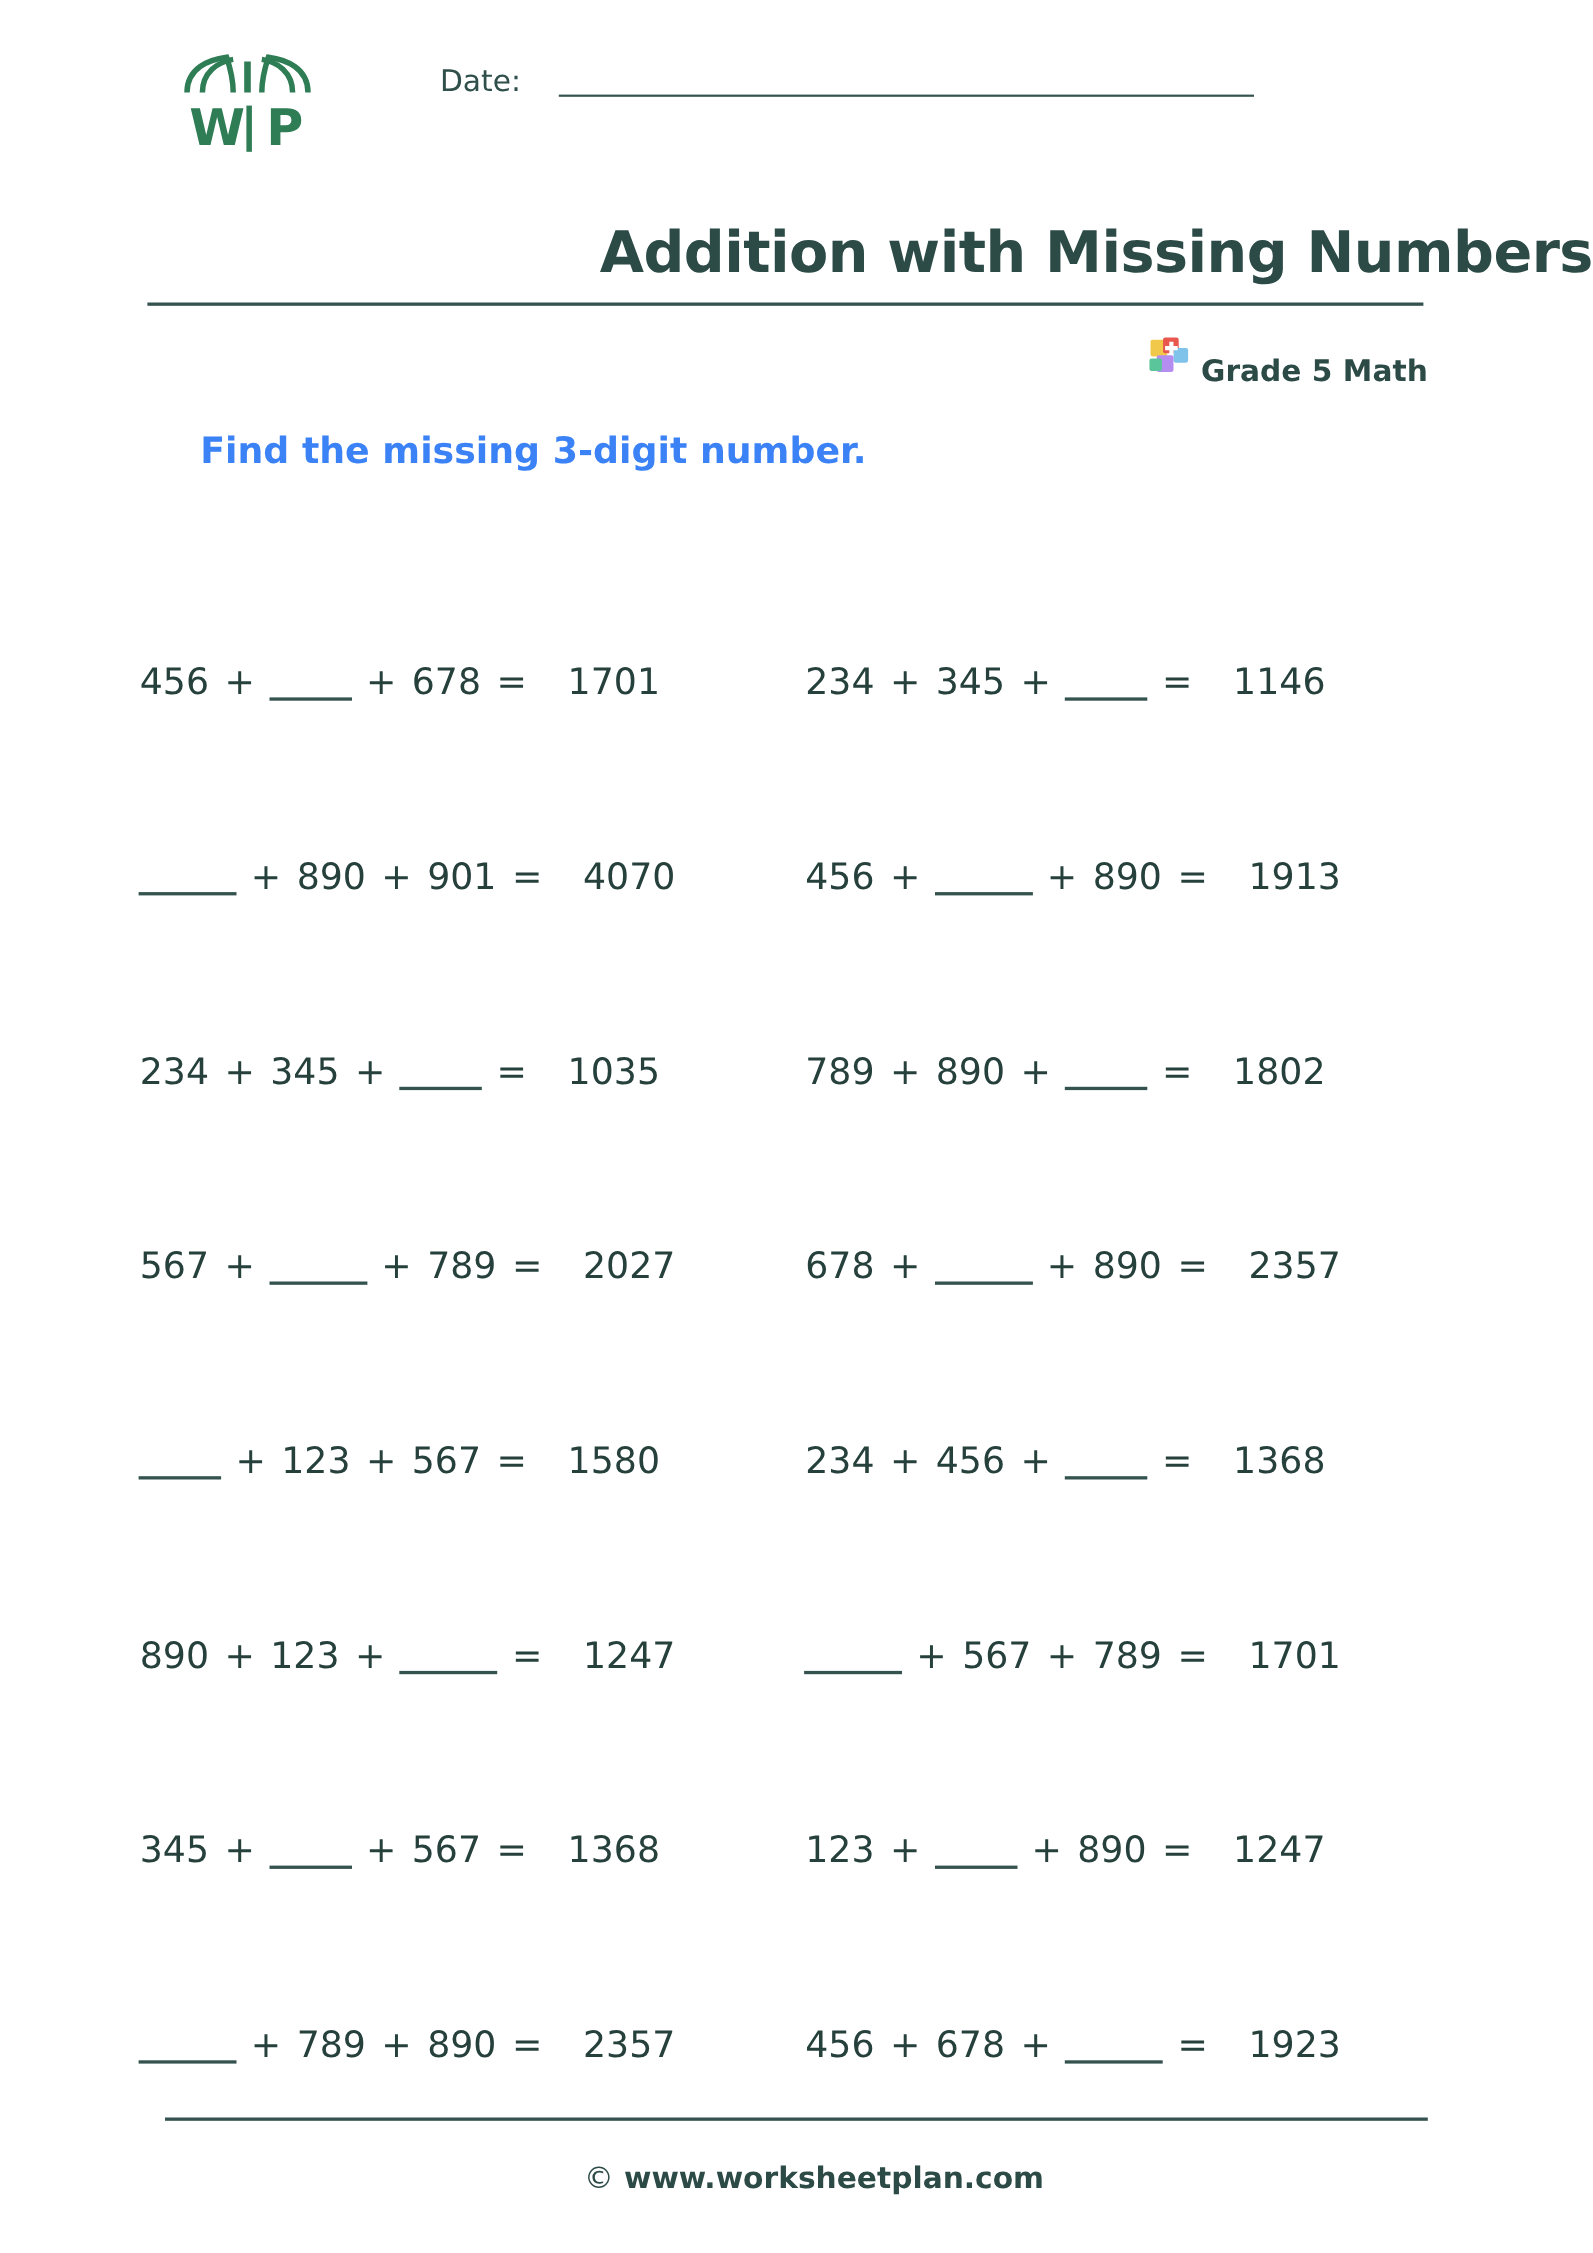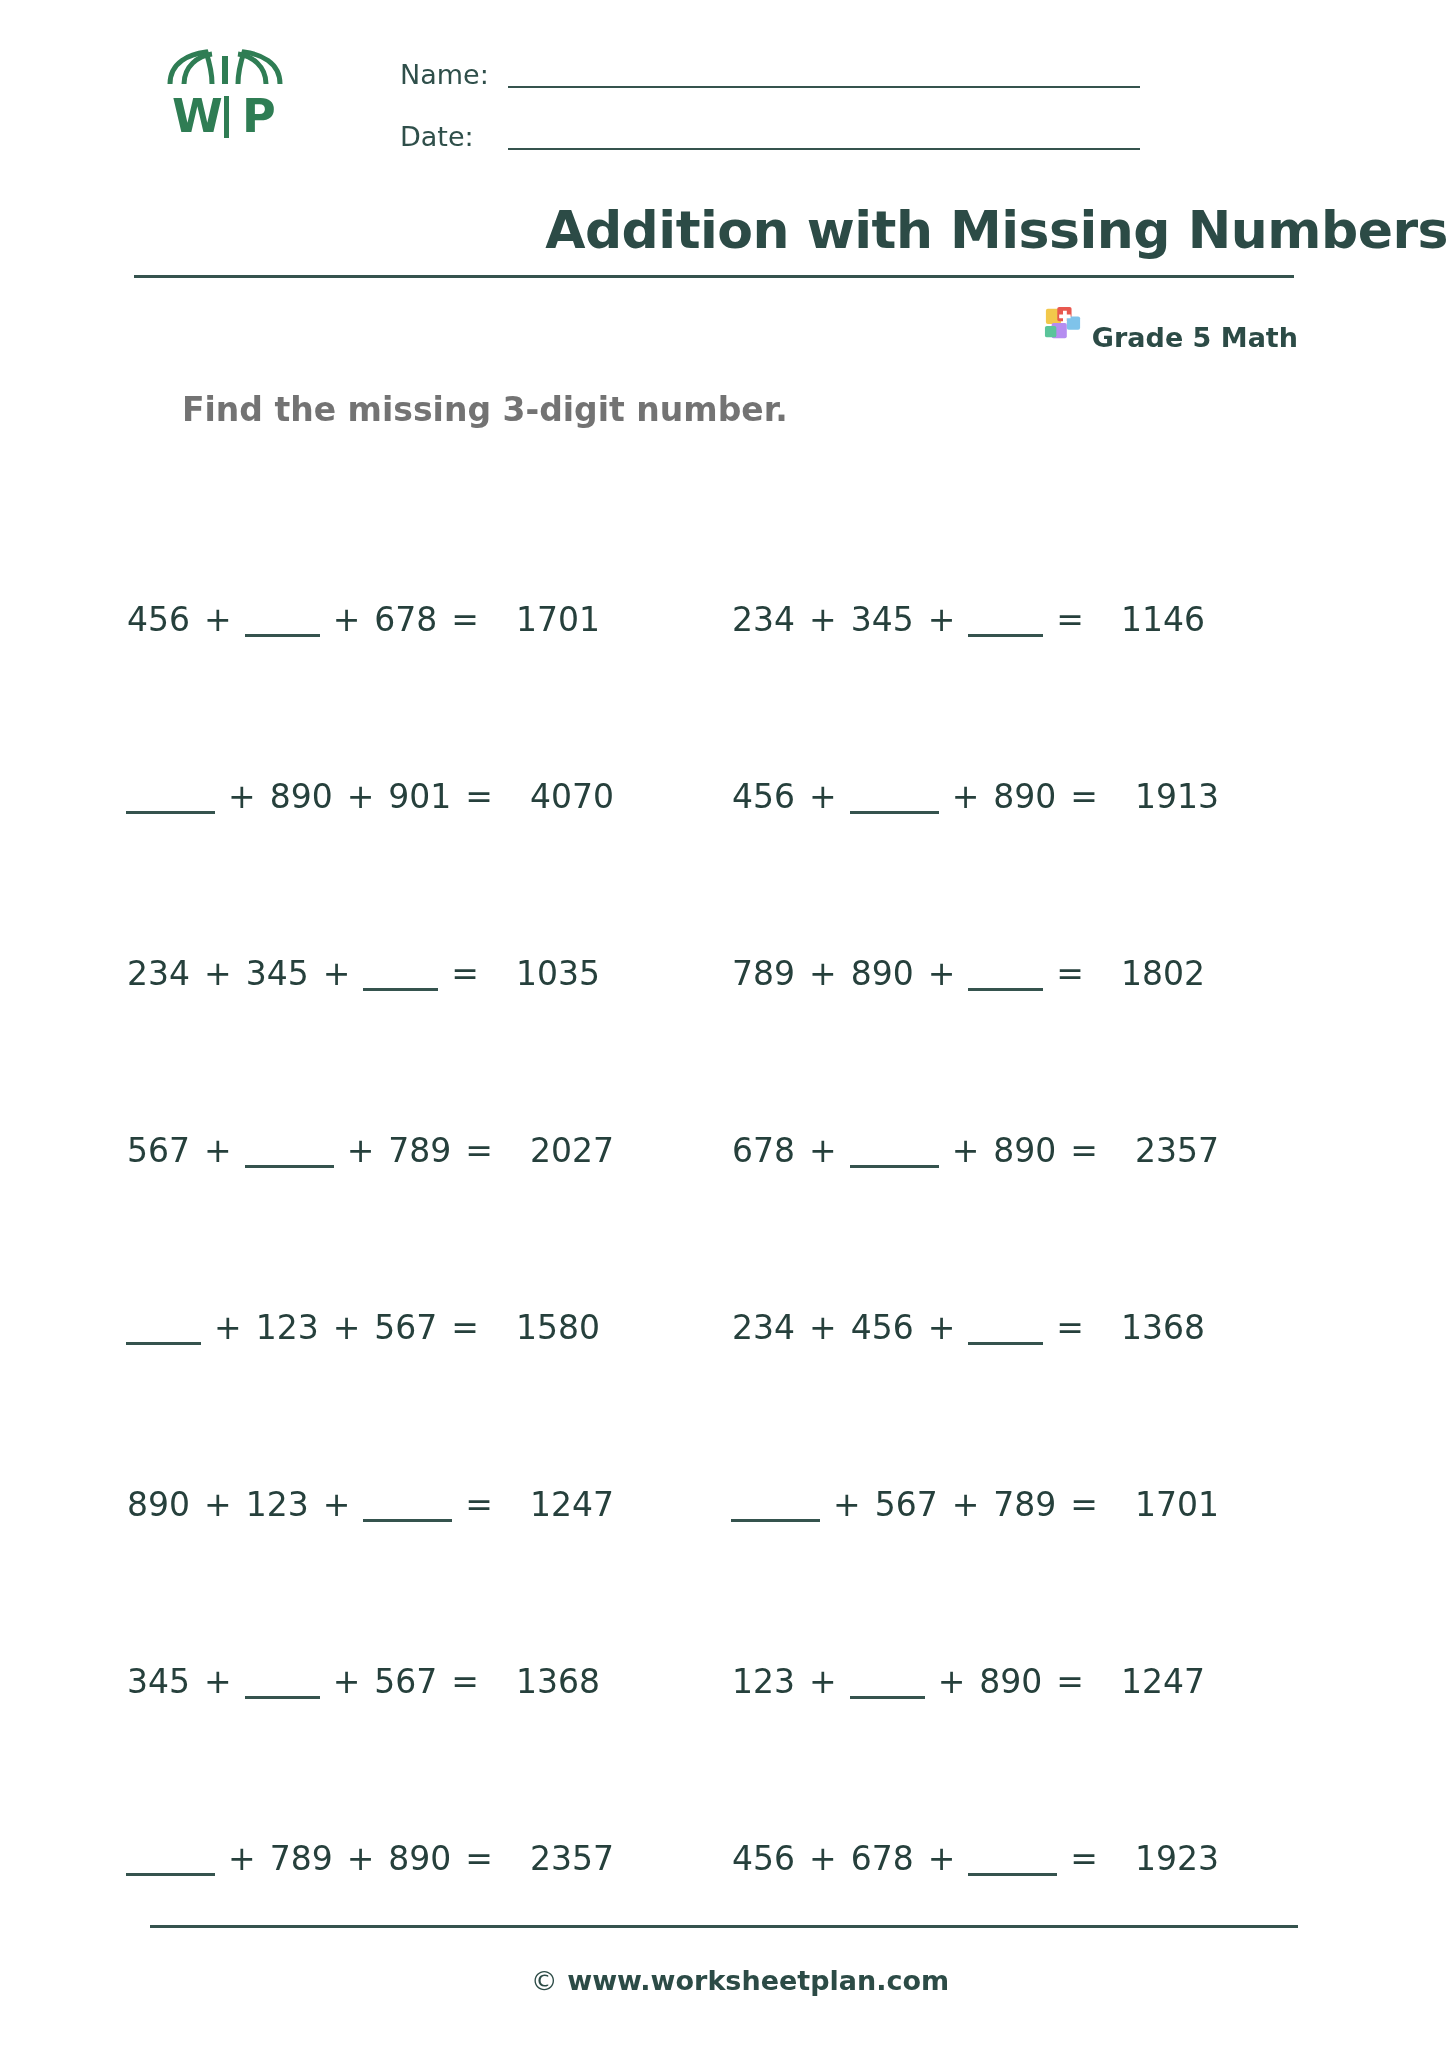"Name:" div.field-row { html: <div> <div>Name:</div> <div></div> </div> -> none }
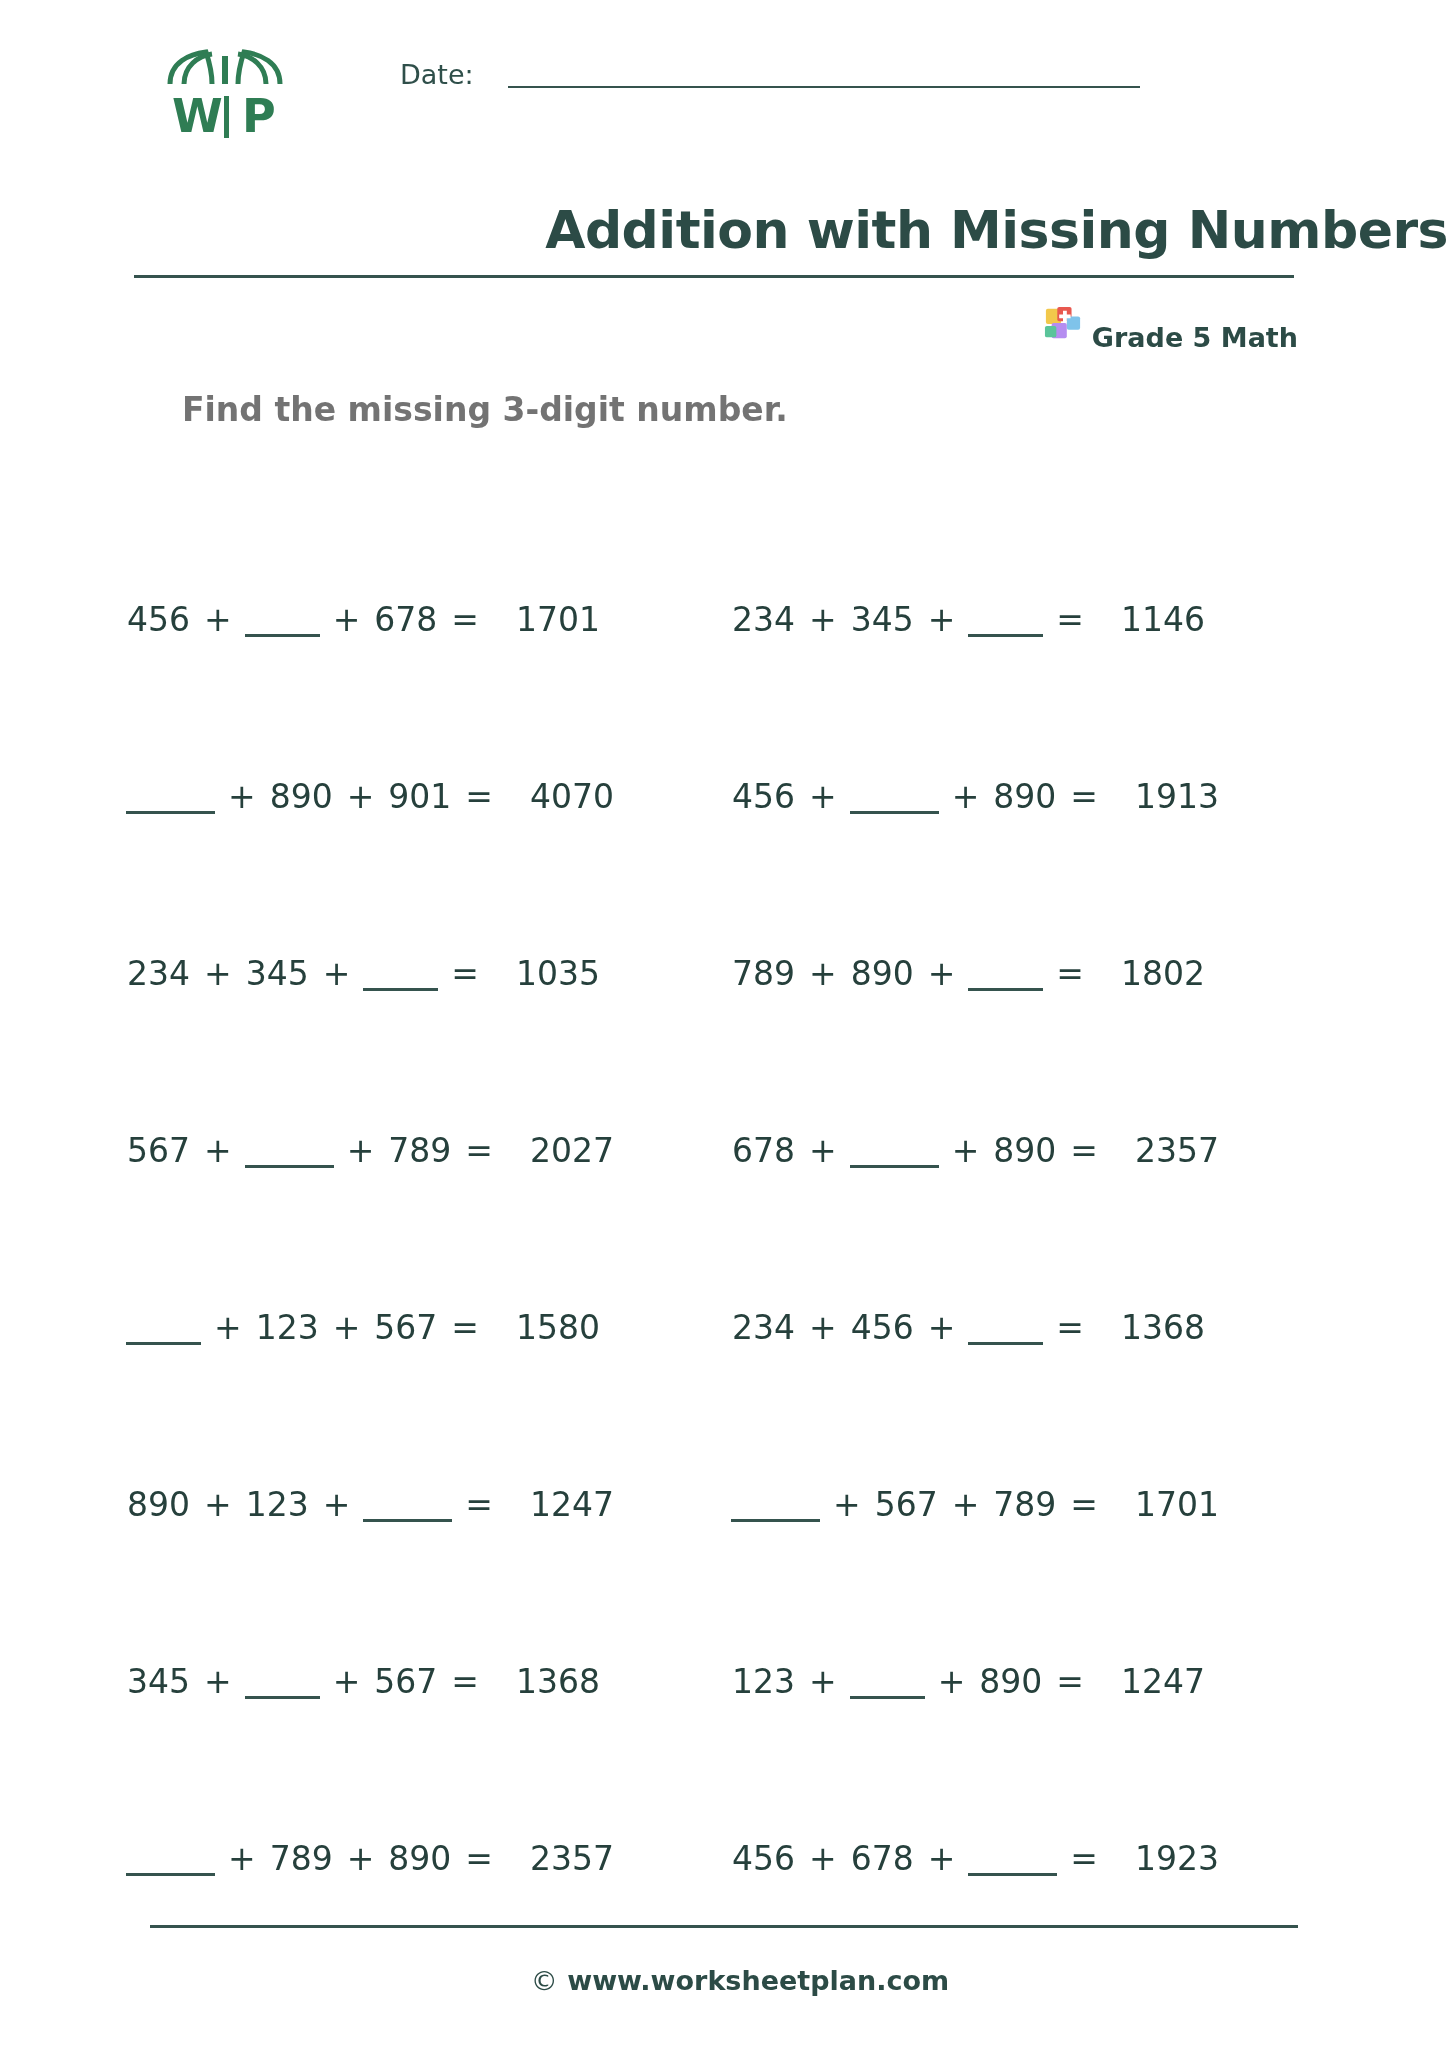"Find the missing 3-digit number." .instruction { color: #737373 -> #3b82f6 }
